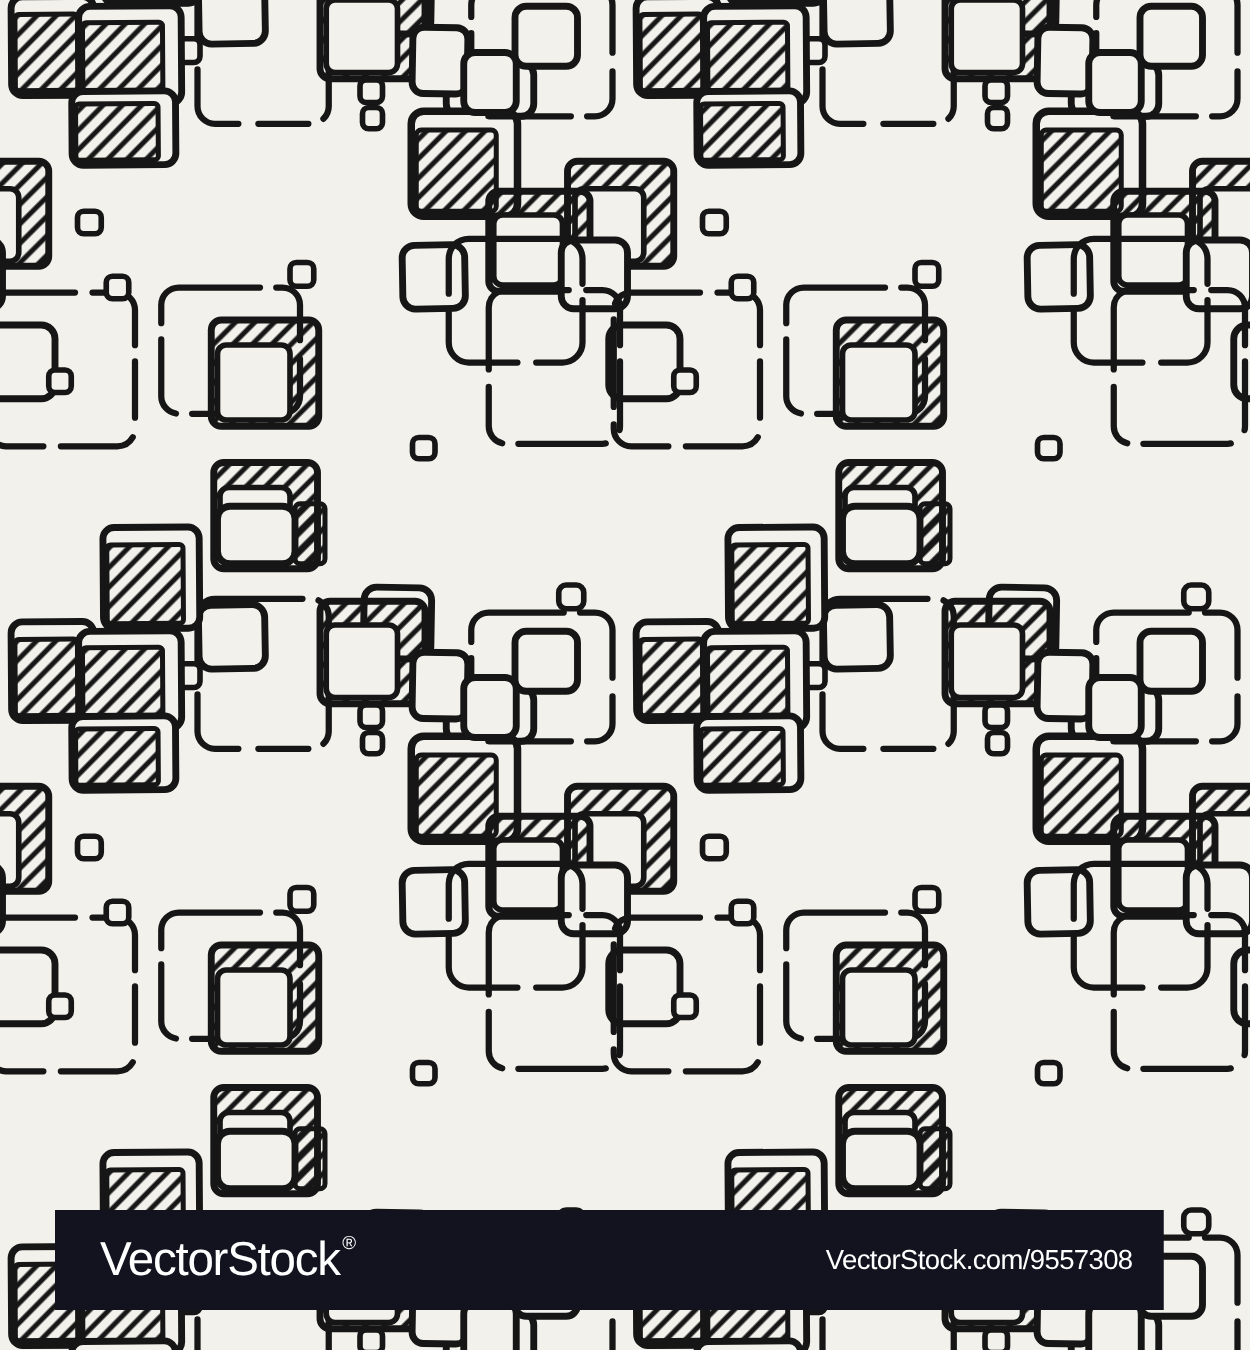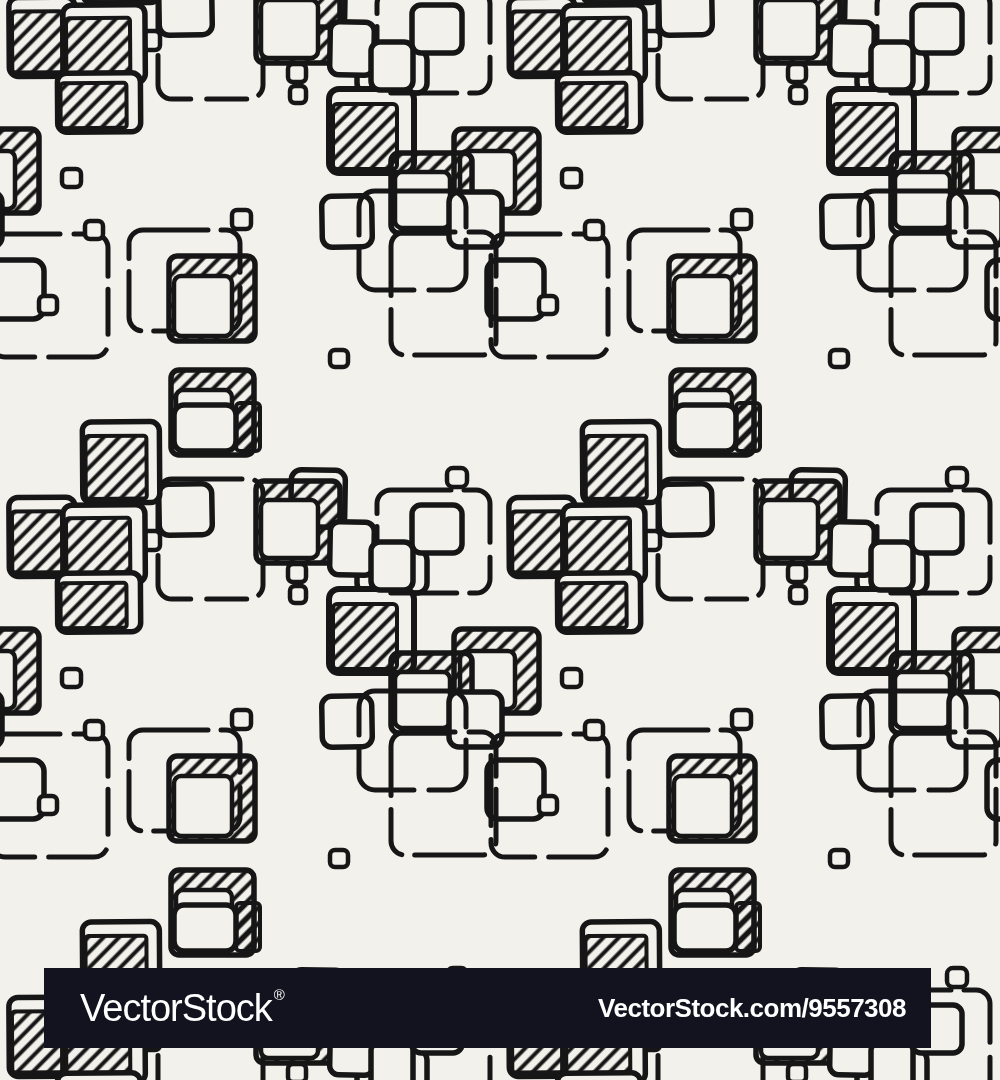"VectorStock.com/9557308" .ref { font-size: 26px -> 22px; font-weight: 700 -> 400 }
